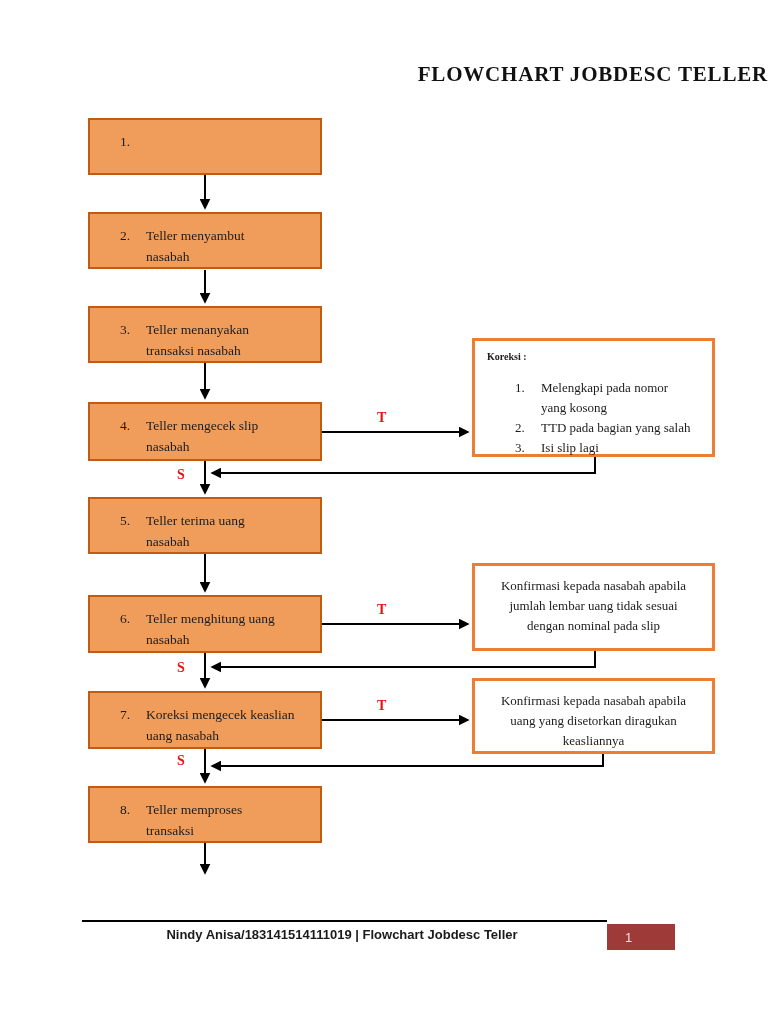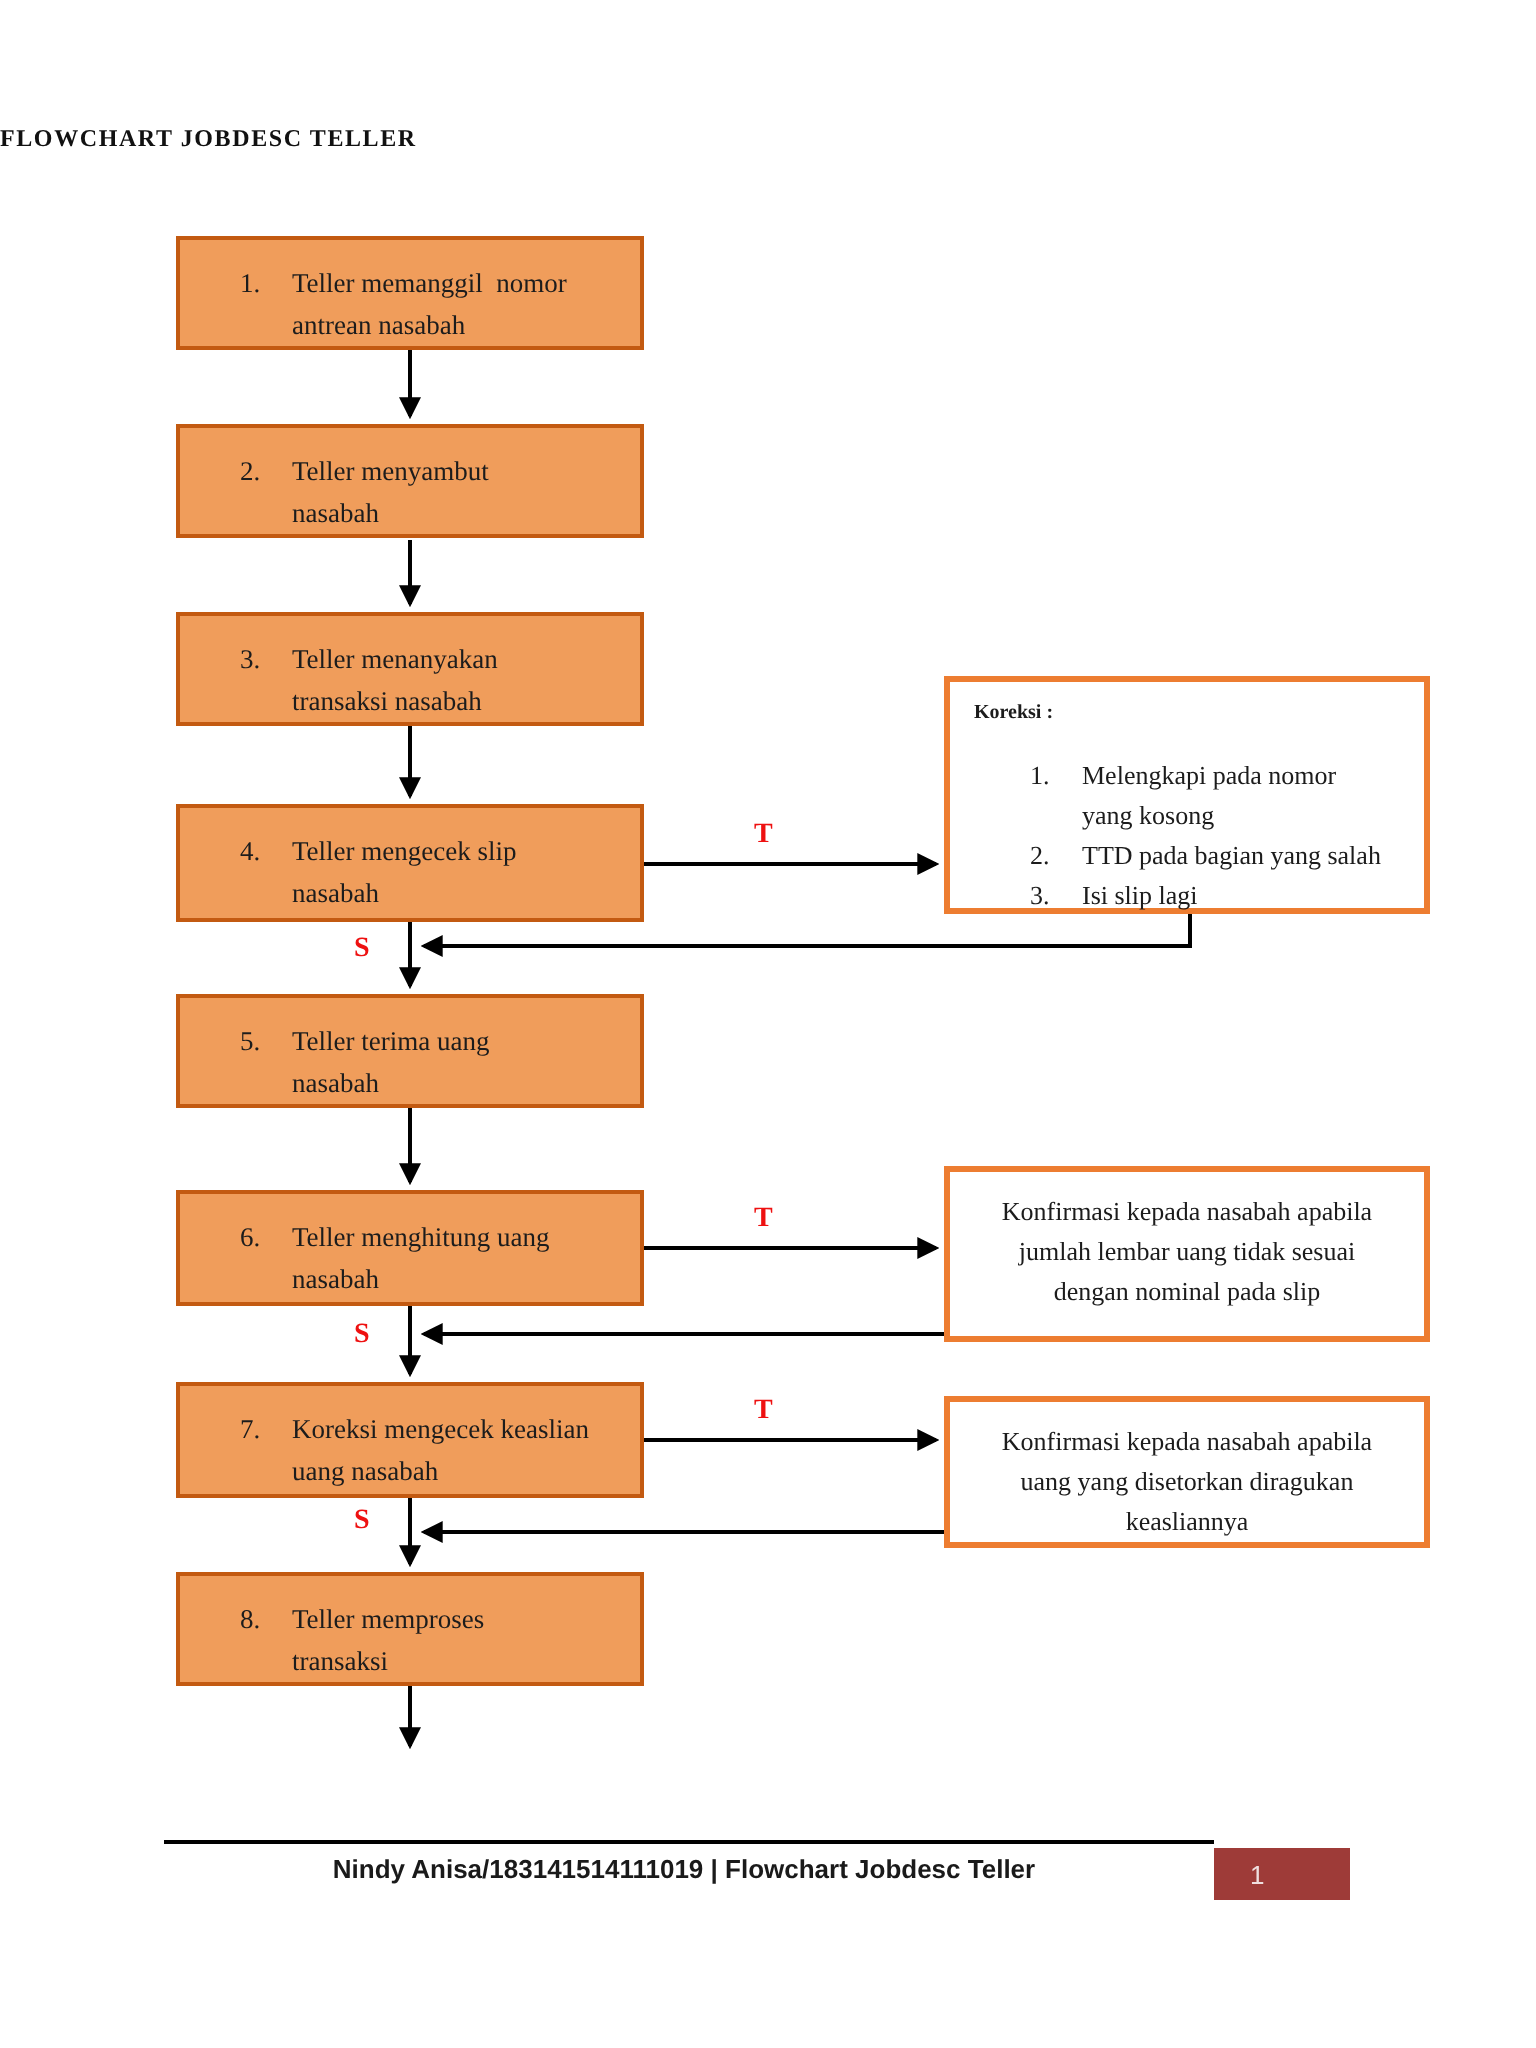"FLOWCHART JOBDESC TELLER" .doc-title { font-size: 12px -> 21px; text-align: left -> right }
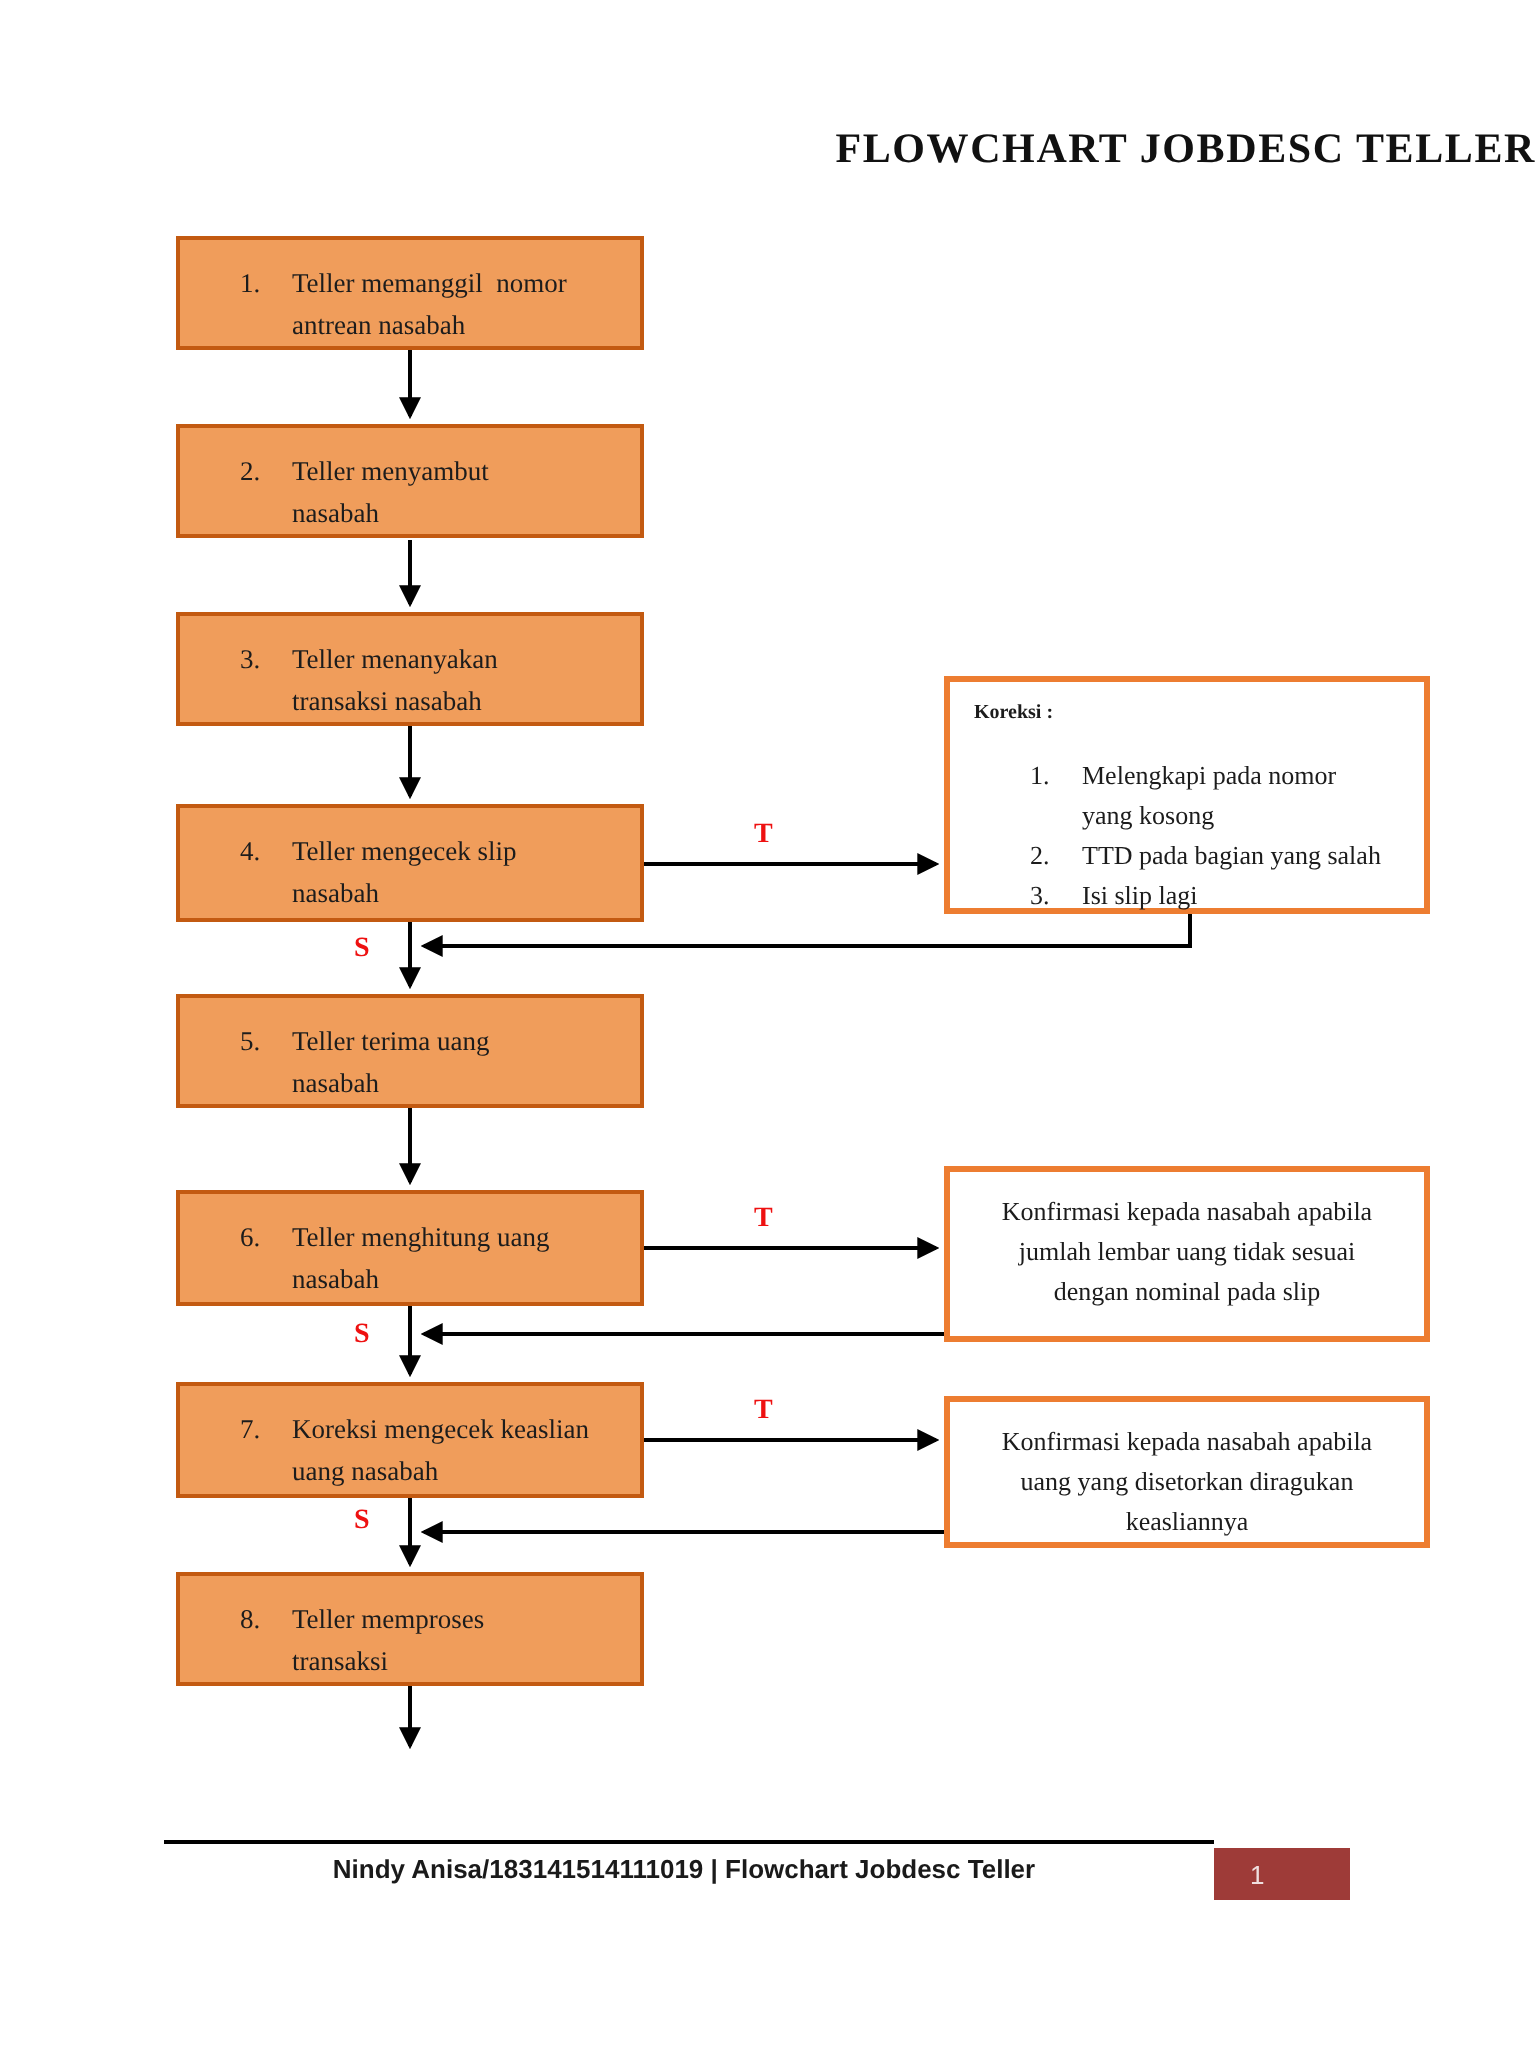"Teller memanggil nomor" span.lbl { html: <span>Teller memanggil nomor antrean nasabah</span> -> none }
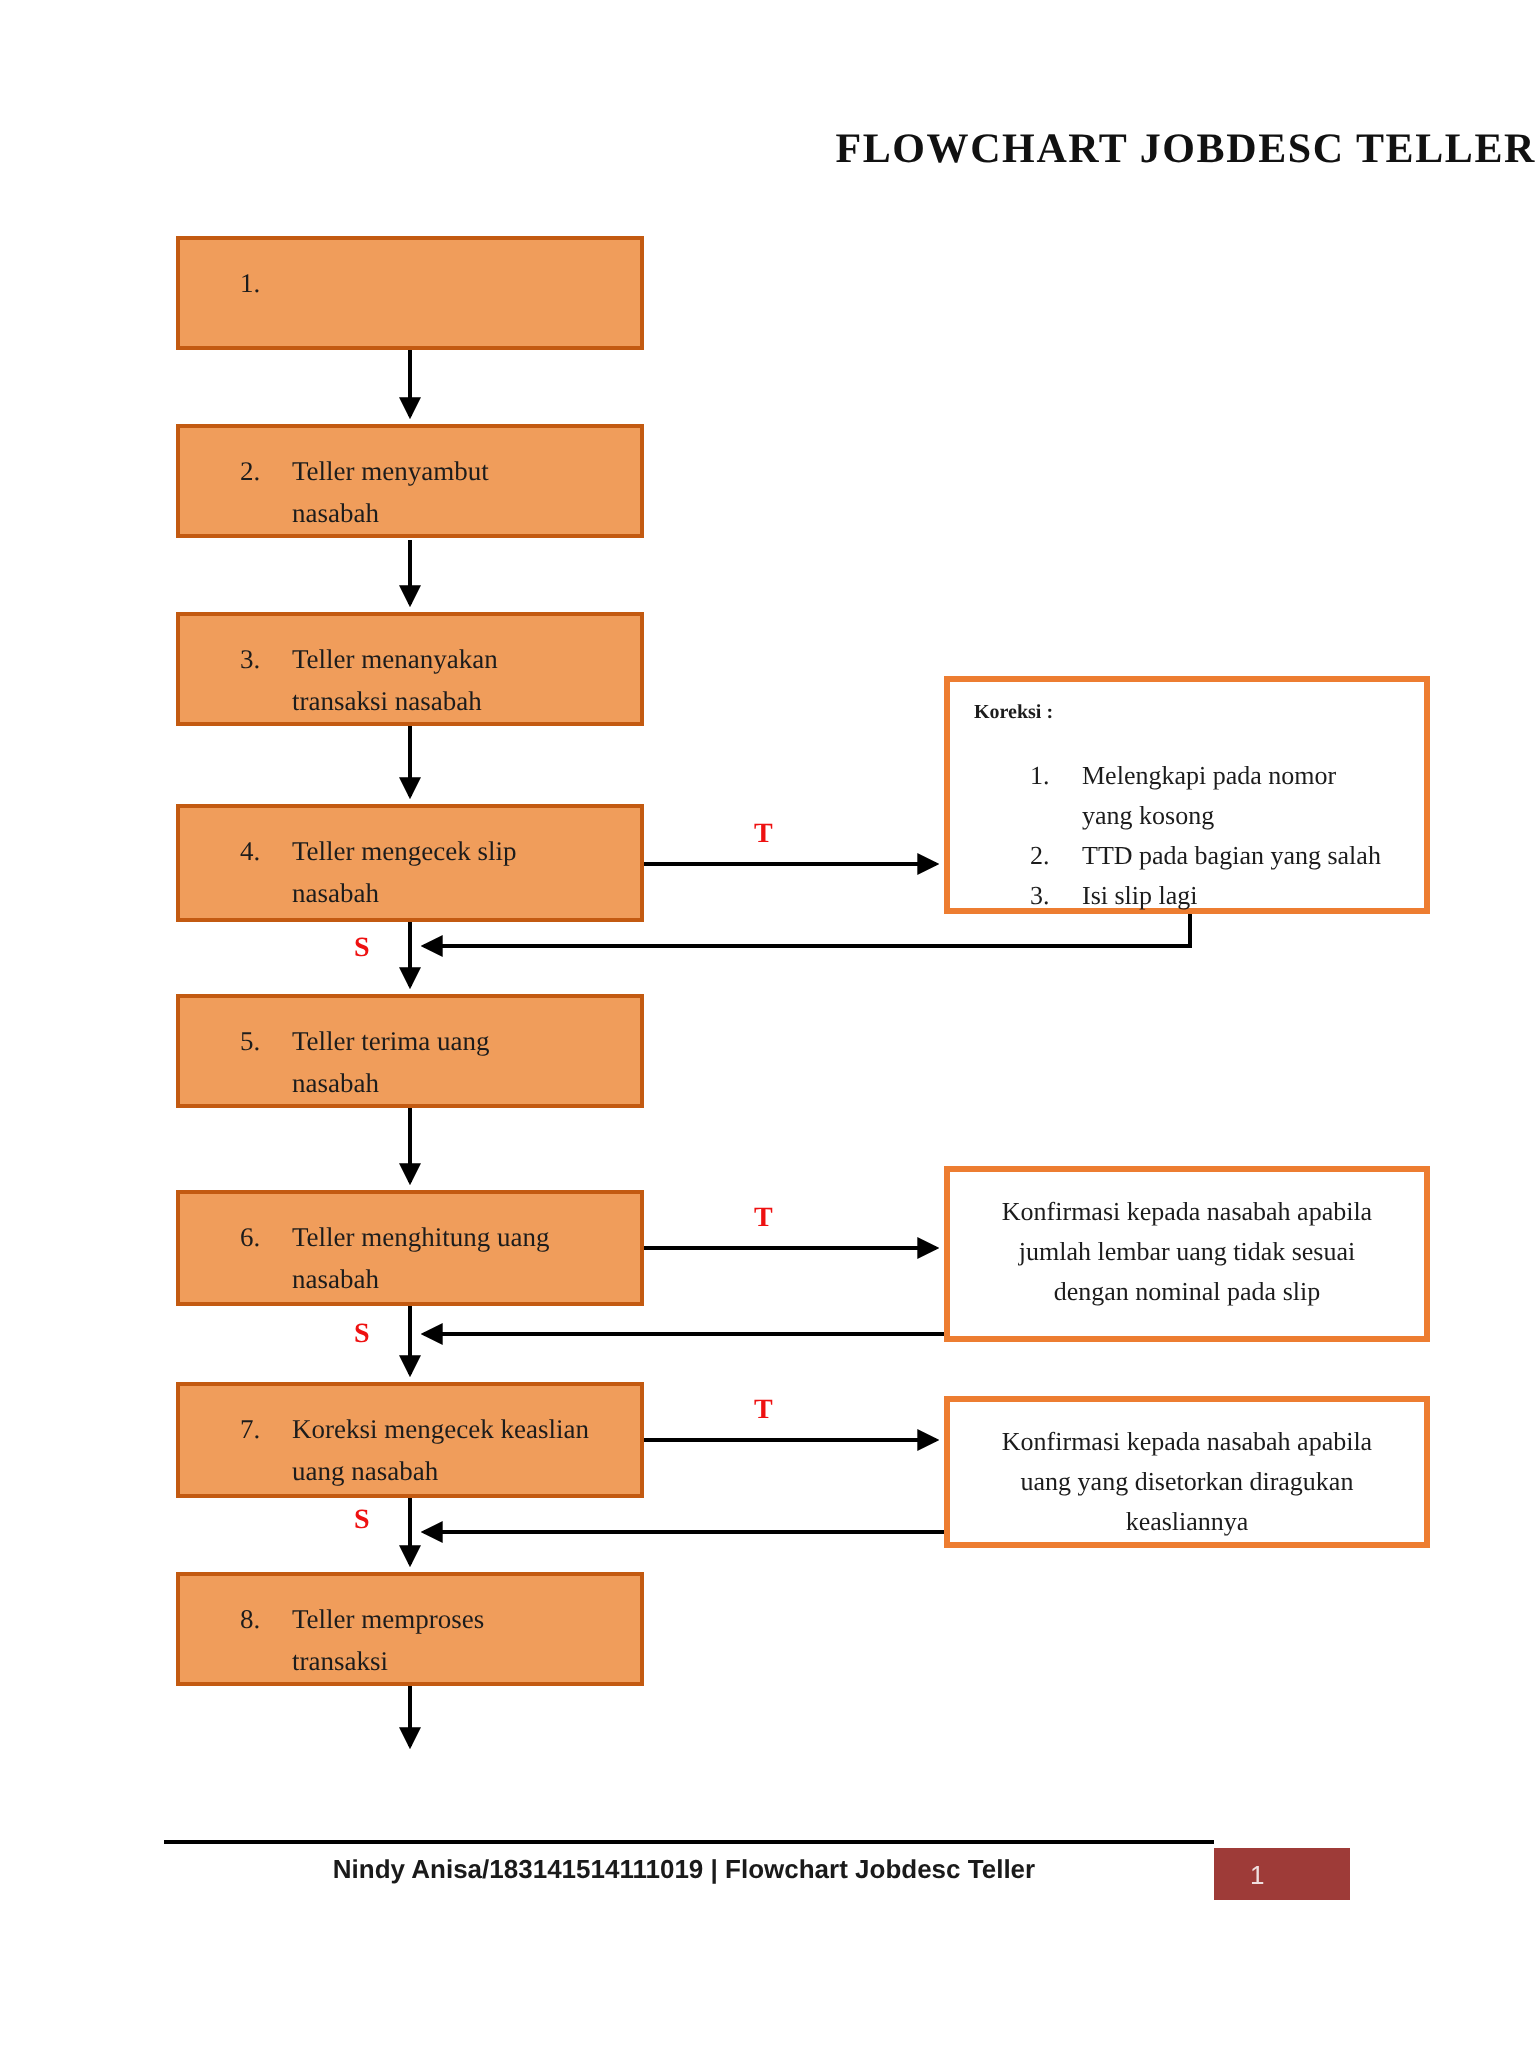"Konfirmasi kepada nasabah apabila" .conf { margin-top: 20px -> none }
